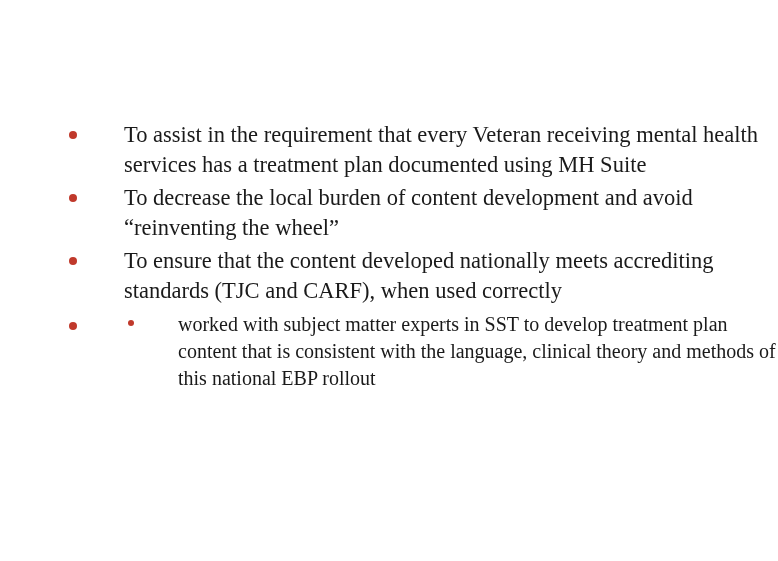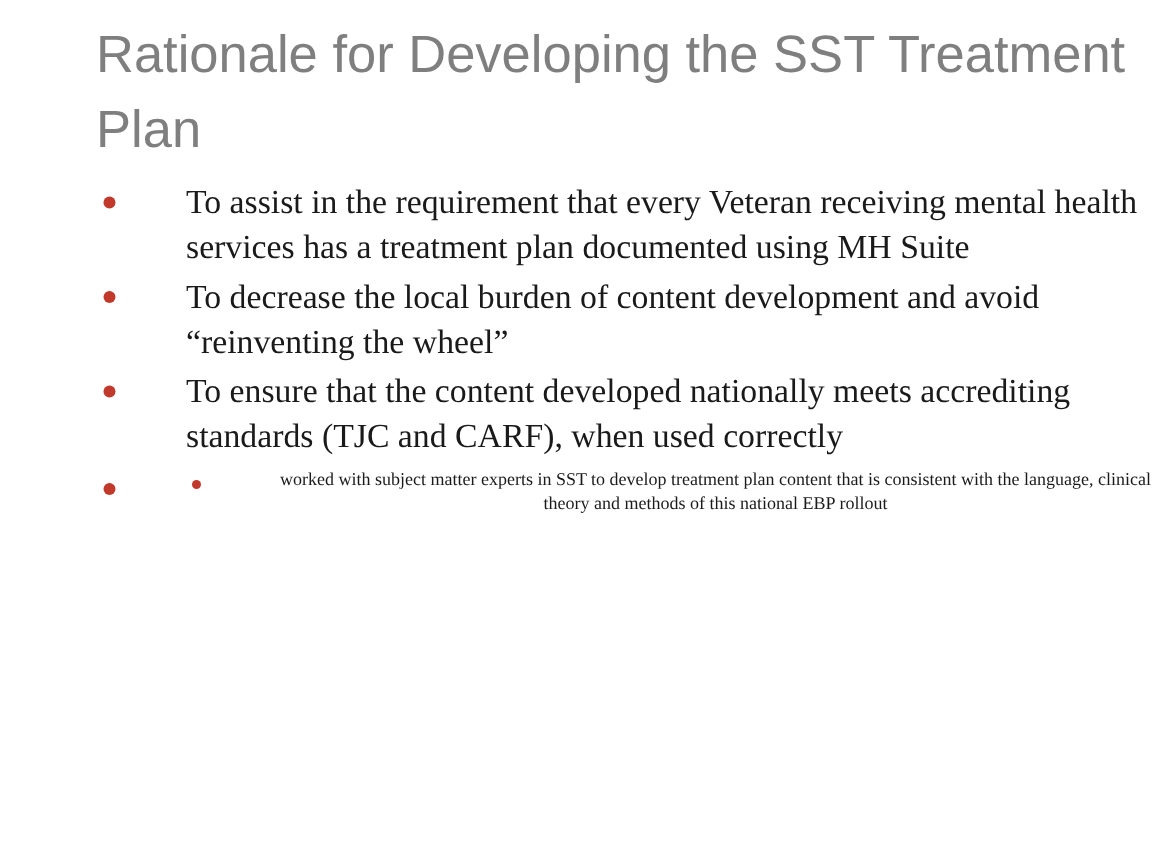"Rationale for Developing the SST" div.slide-title { html: <div>Rationale for Developing the SST Treatment Plan</div> -> none }
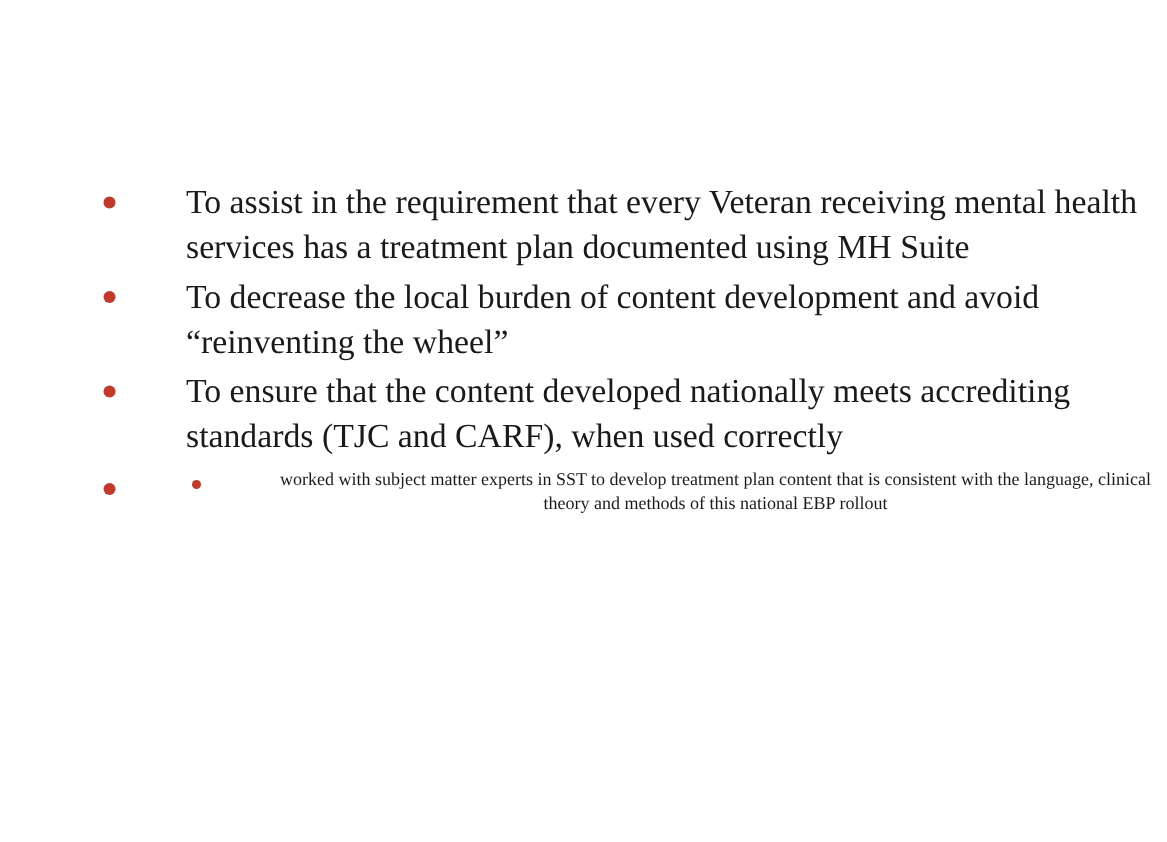"worked with subject matter experts" .sub-item { font-size: 12px -> 20px; text-align: center -> none }
